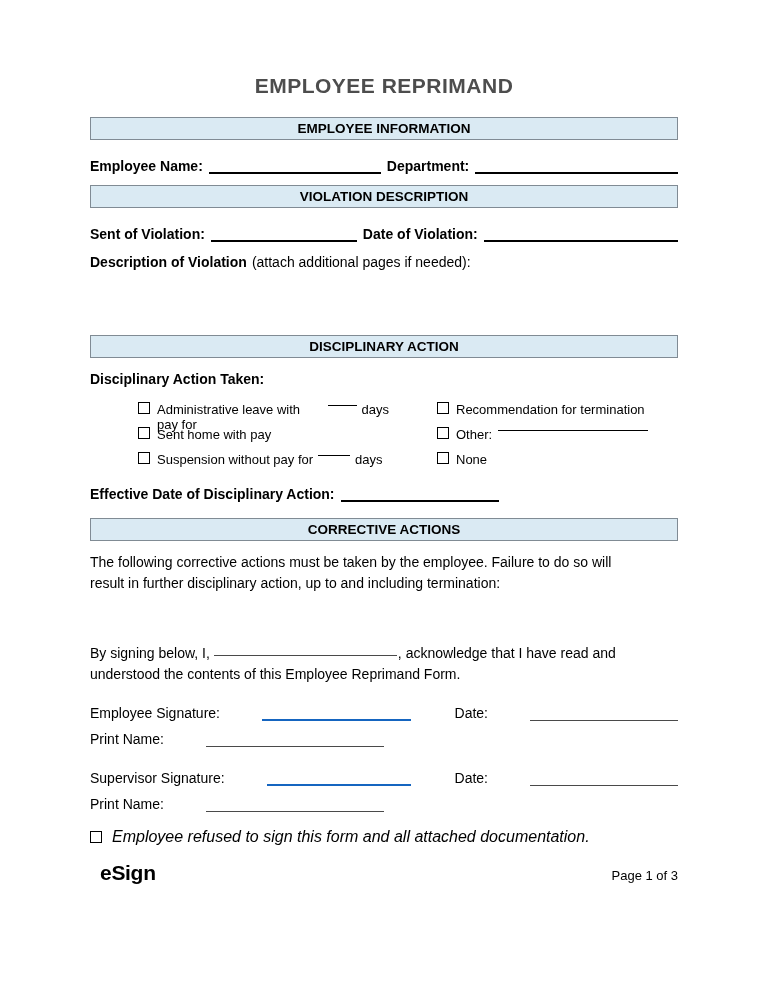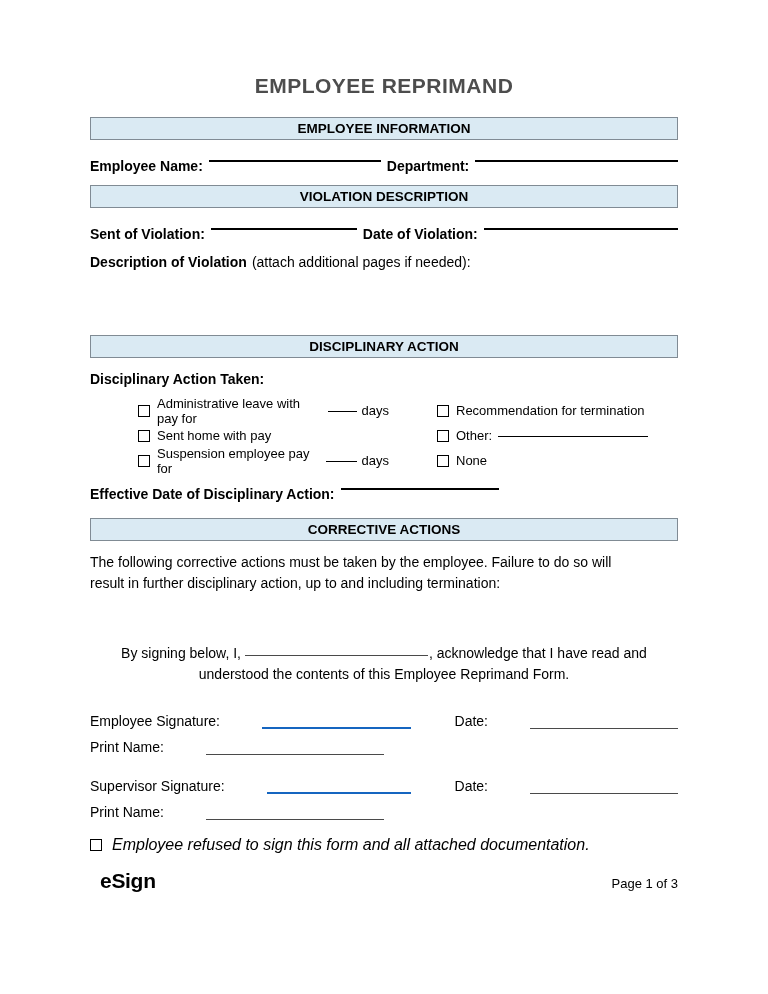"Employee Name:" .row { align-items: none -> flex-end }
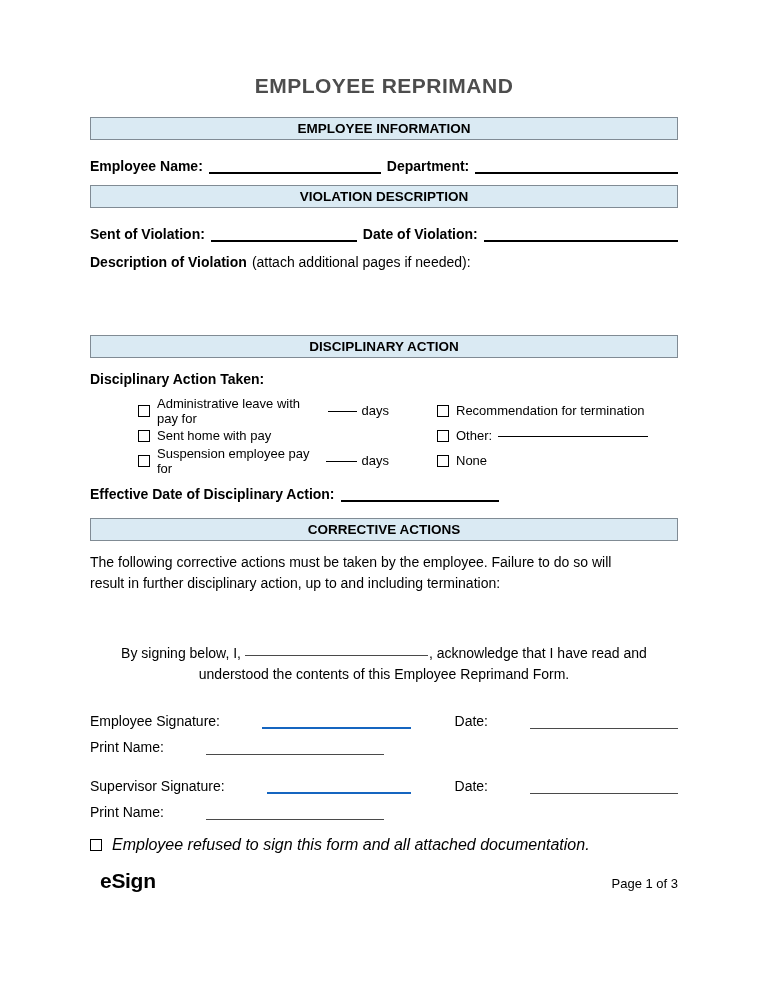"Administrative leave with pay for" .cbitem { align-items: center -> none }
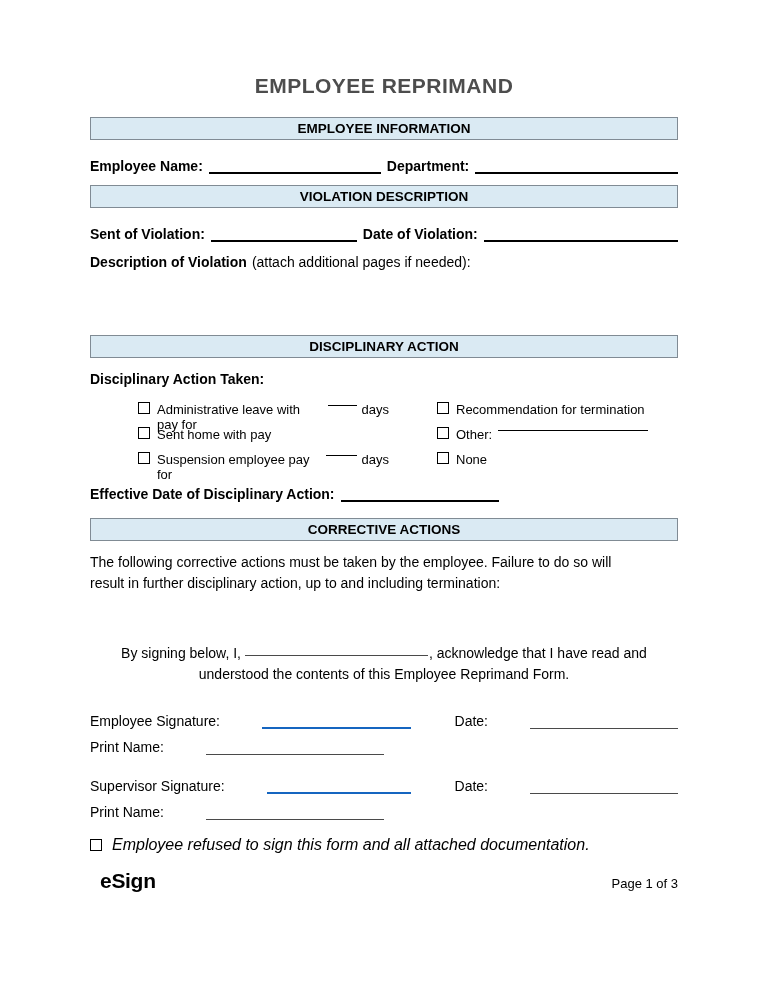"Suspension employee pay for" span { text: employee -> without }
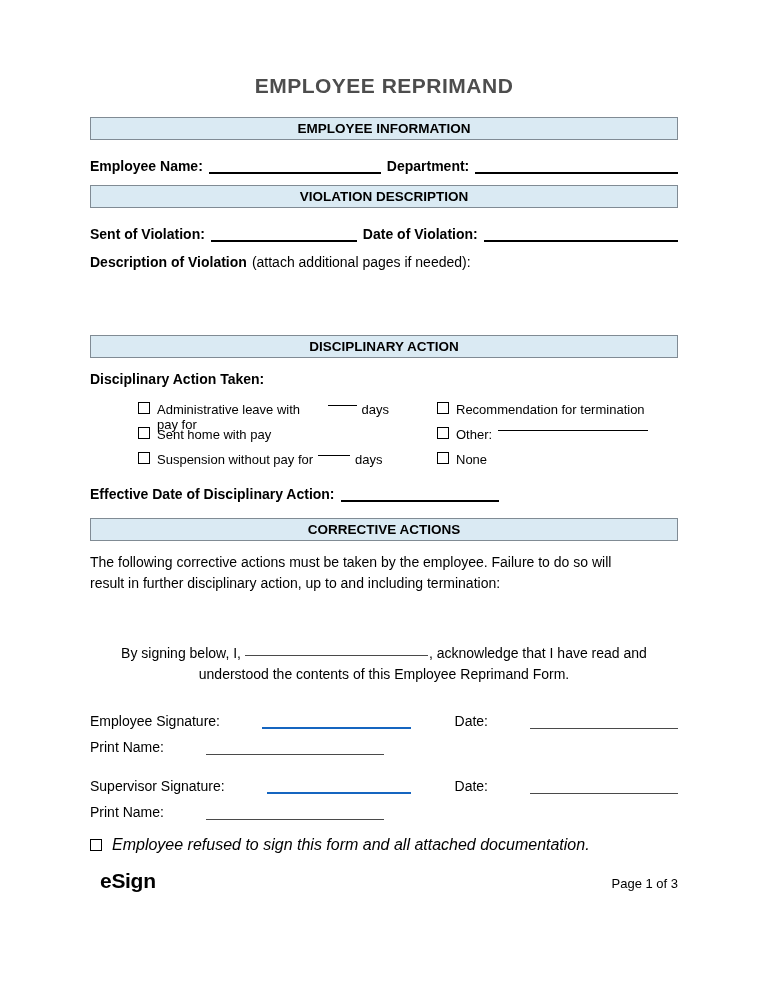"By signing below, I, ," .ack-para { margin-bottom: 27px -> 19px; text-align: center -> none }
